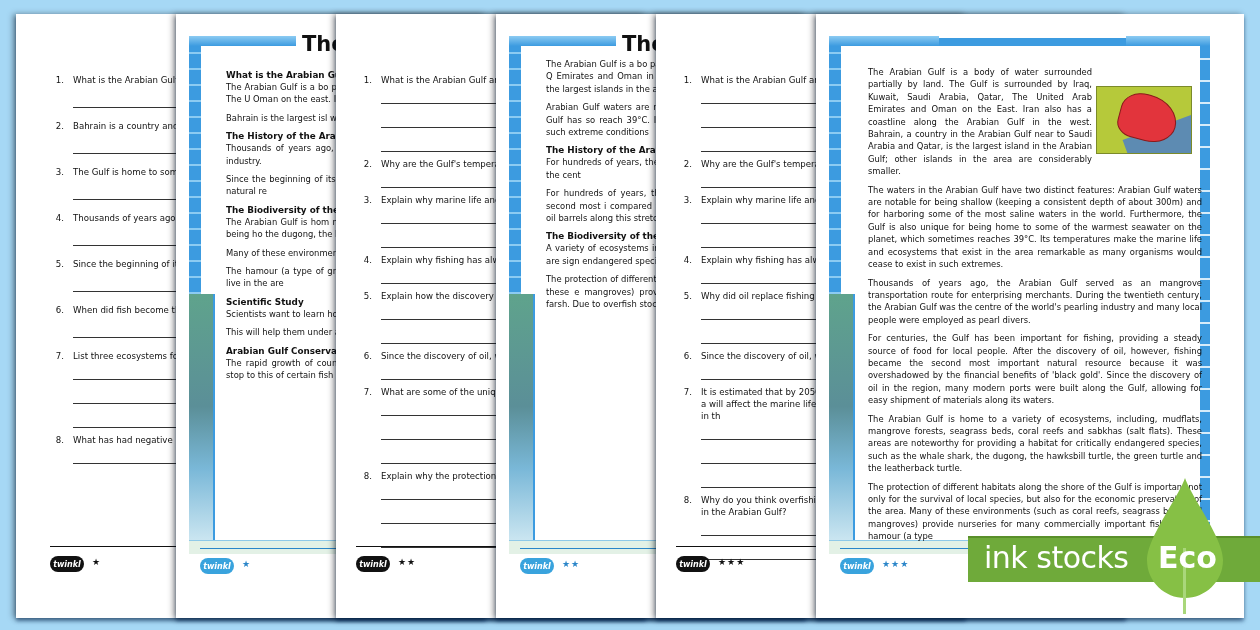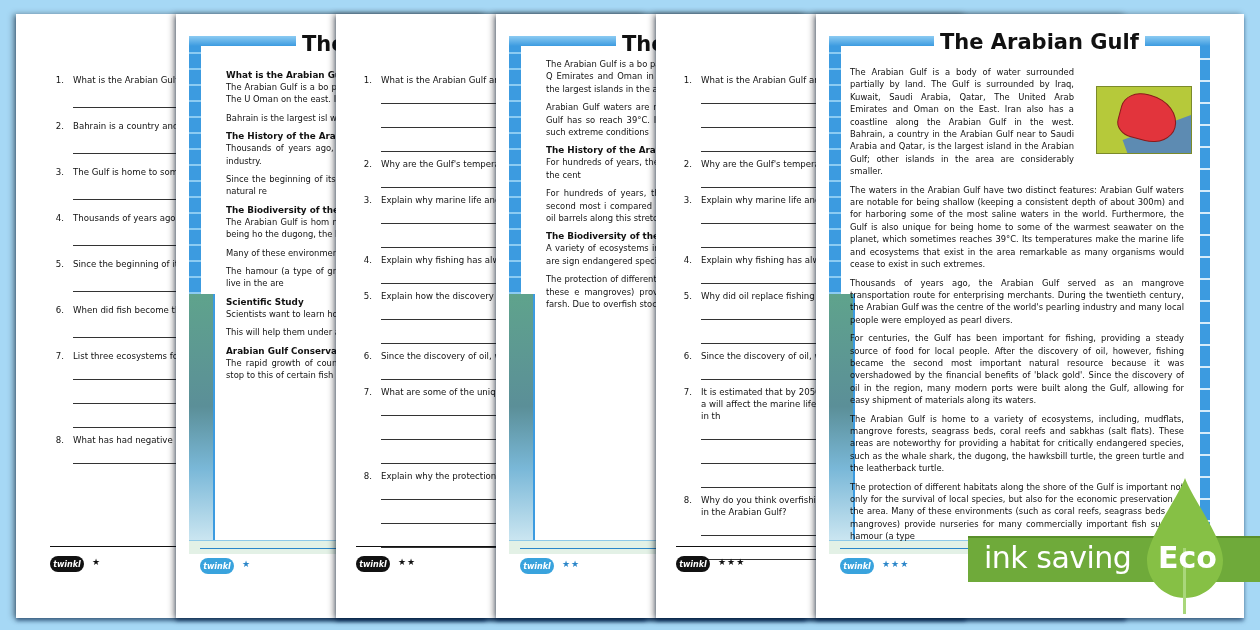"The Arabian Gulf" div.doc-title { html: <div>The Arabian Gulf</div> -> none }
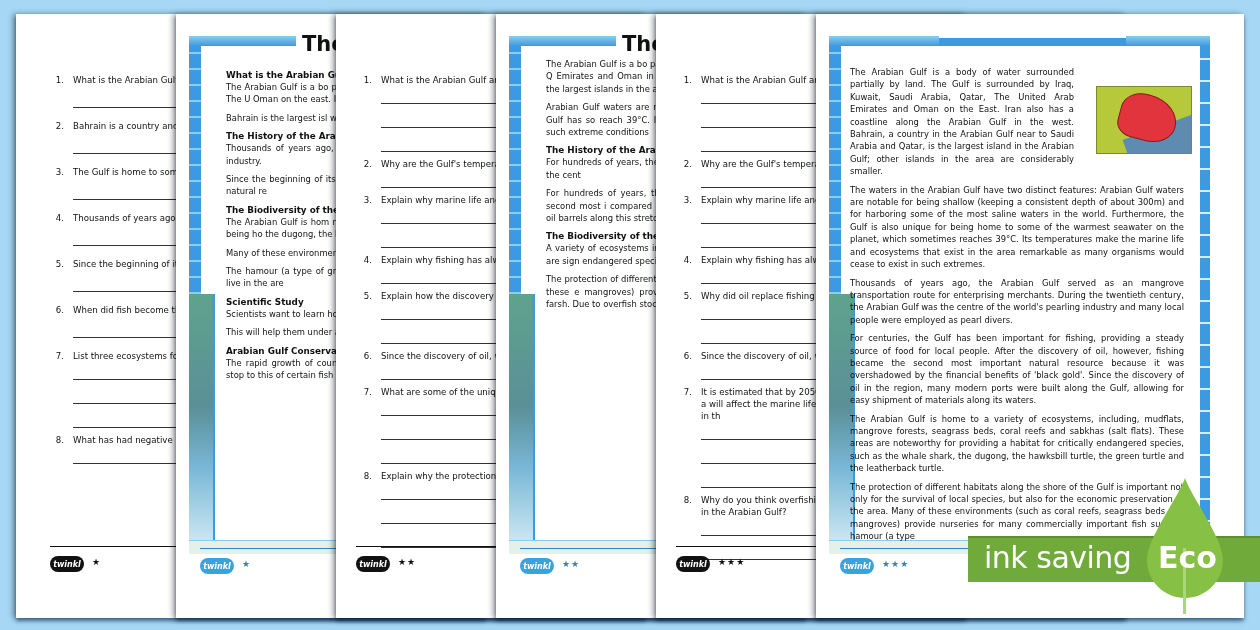"The Arabian Gulf is a body" .page.front .doc-body { left: 34px -> 52px }
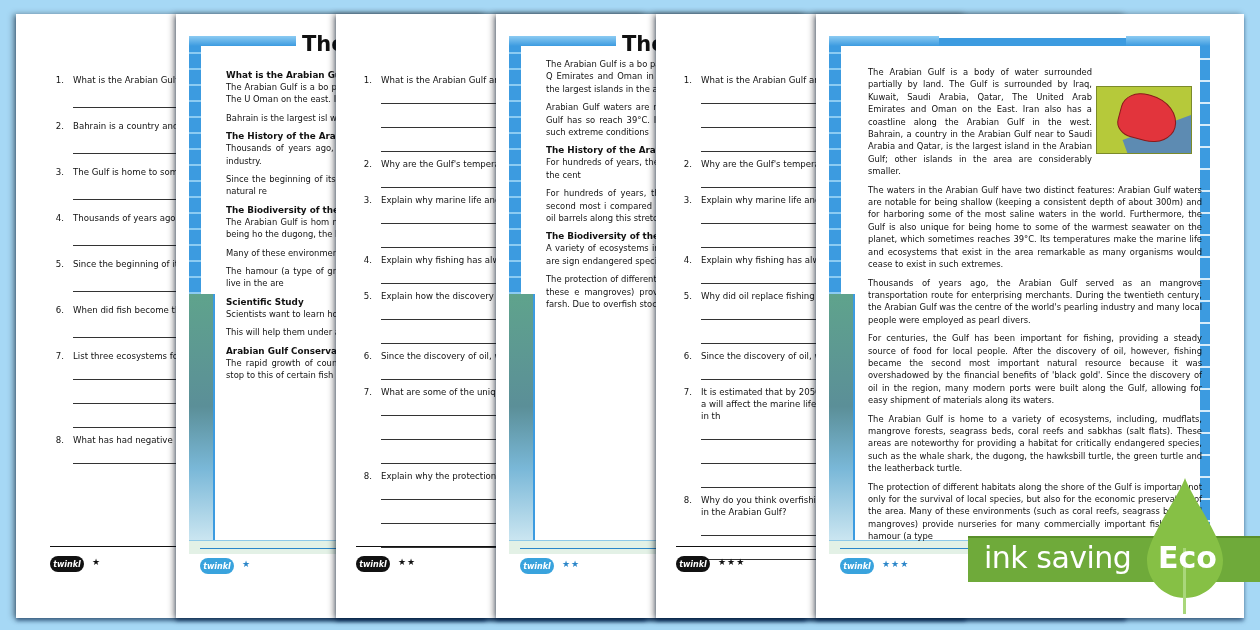"ink saving" div.eco-label { text: saving -> stocks }
